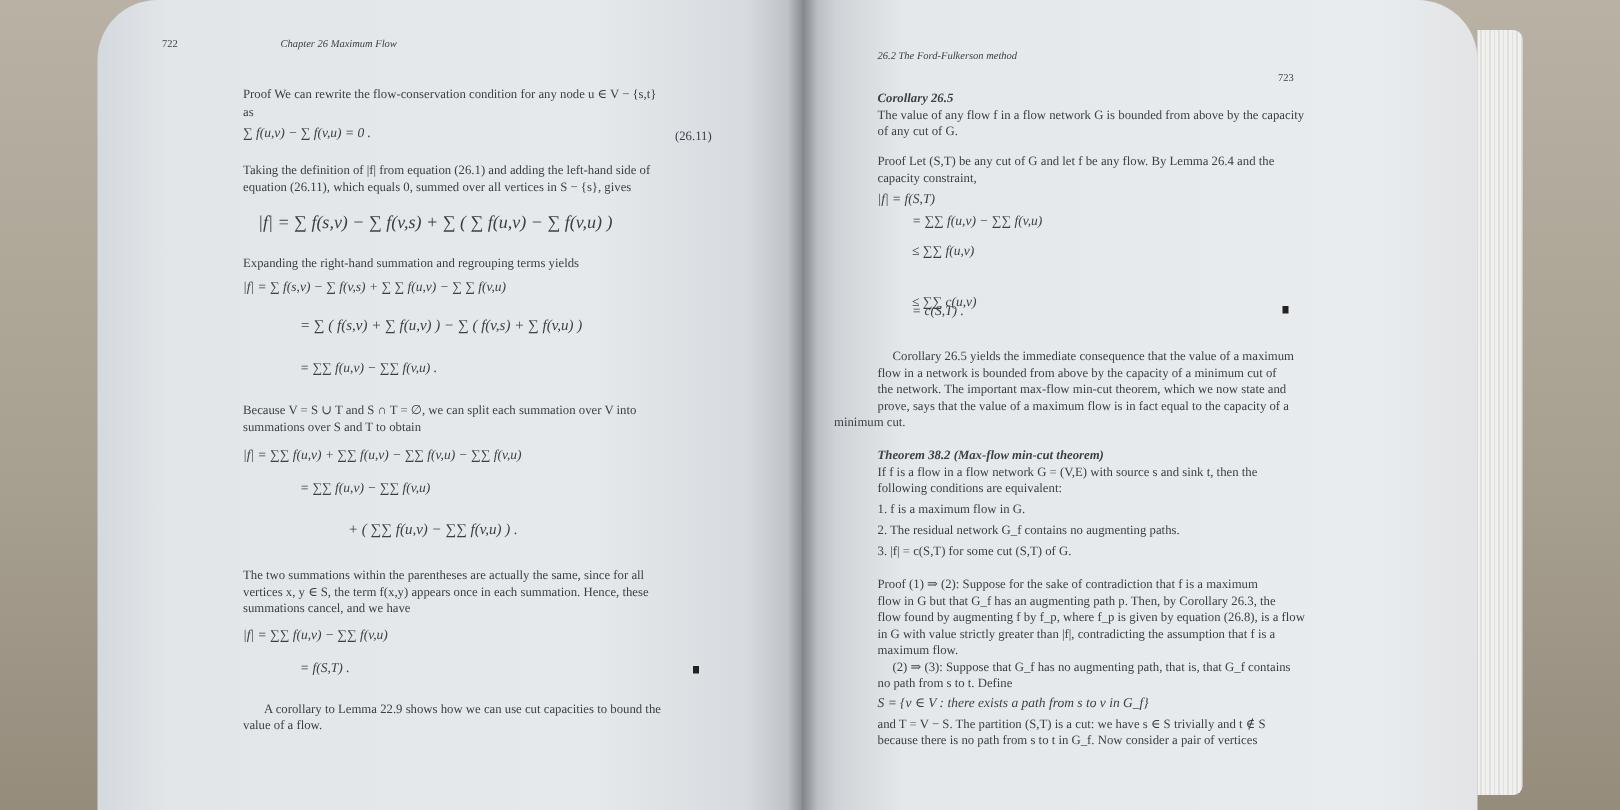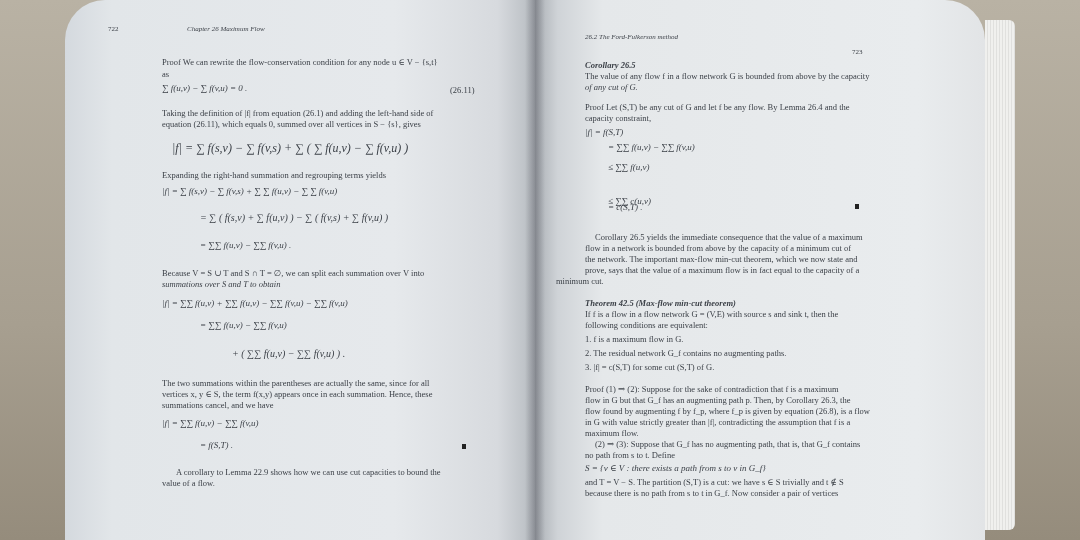"of any cut of G." div.t { font-style: italic -> none }
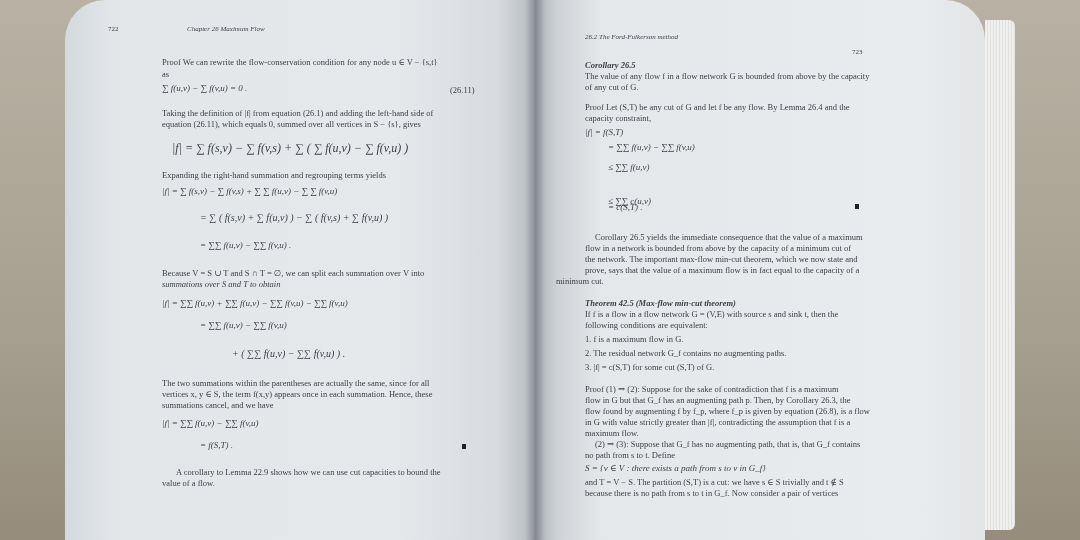"summations over S and T" div.t { font-style: italic -> none }
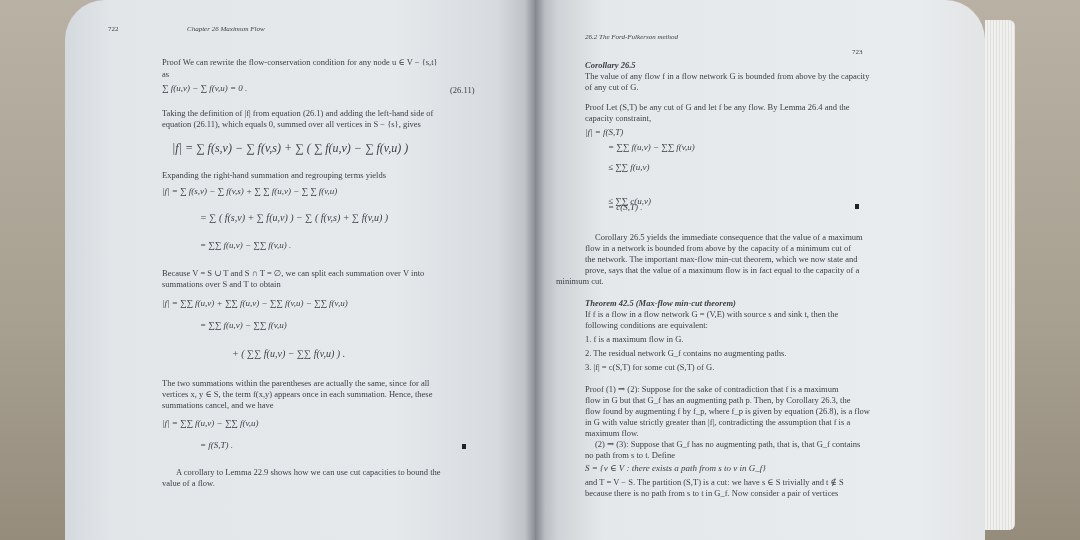"Theorem 42.5 (Max-flow min-cut theorem)" div.t { text: 42.5 -> 38.2 }
